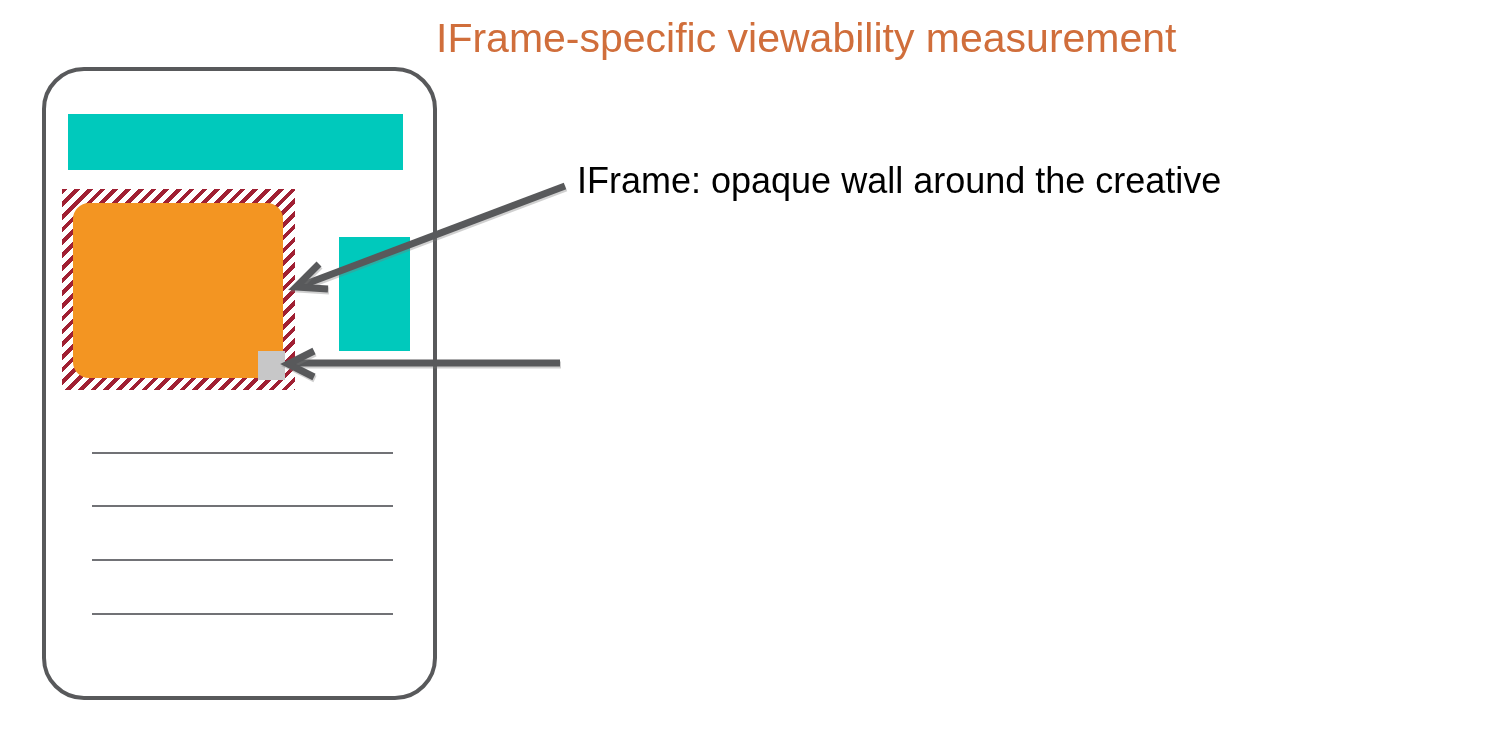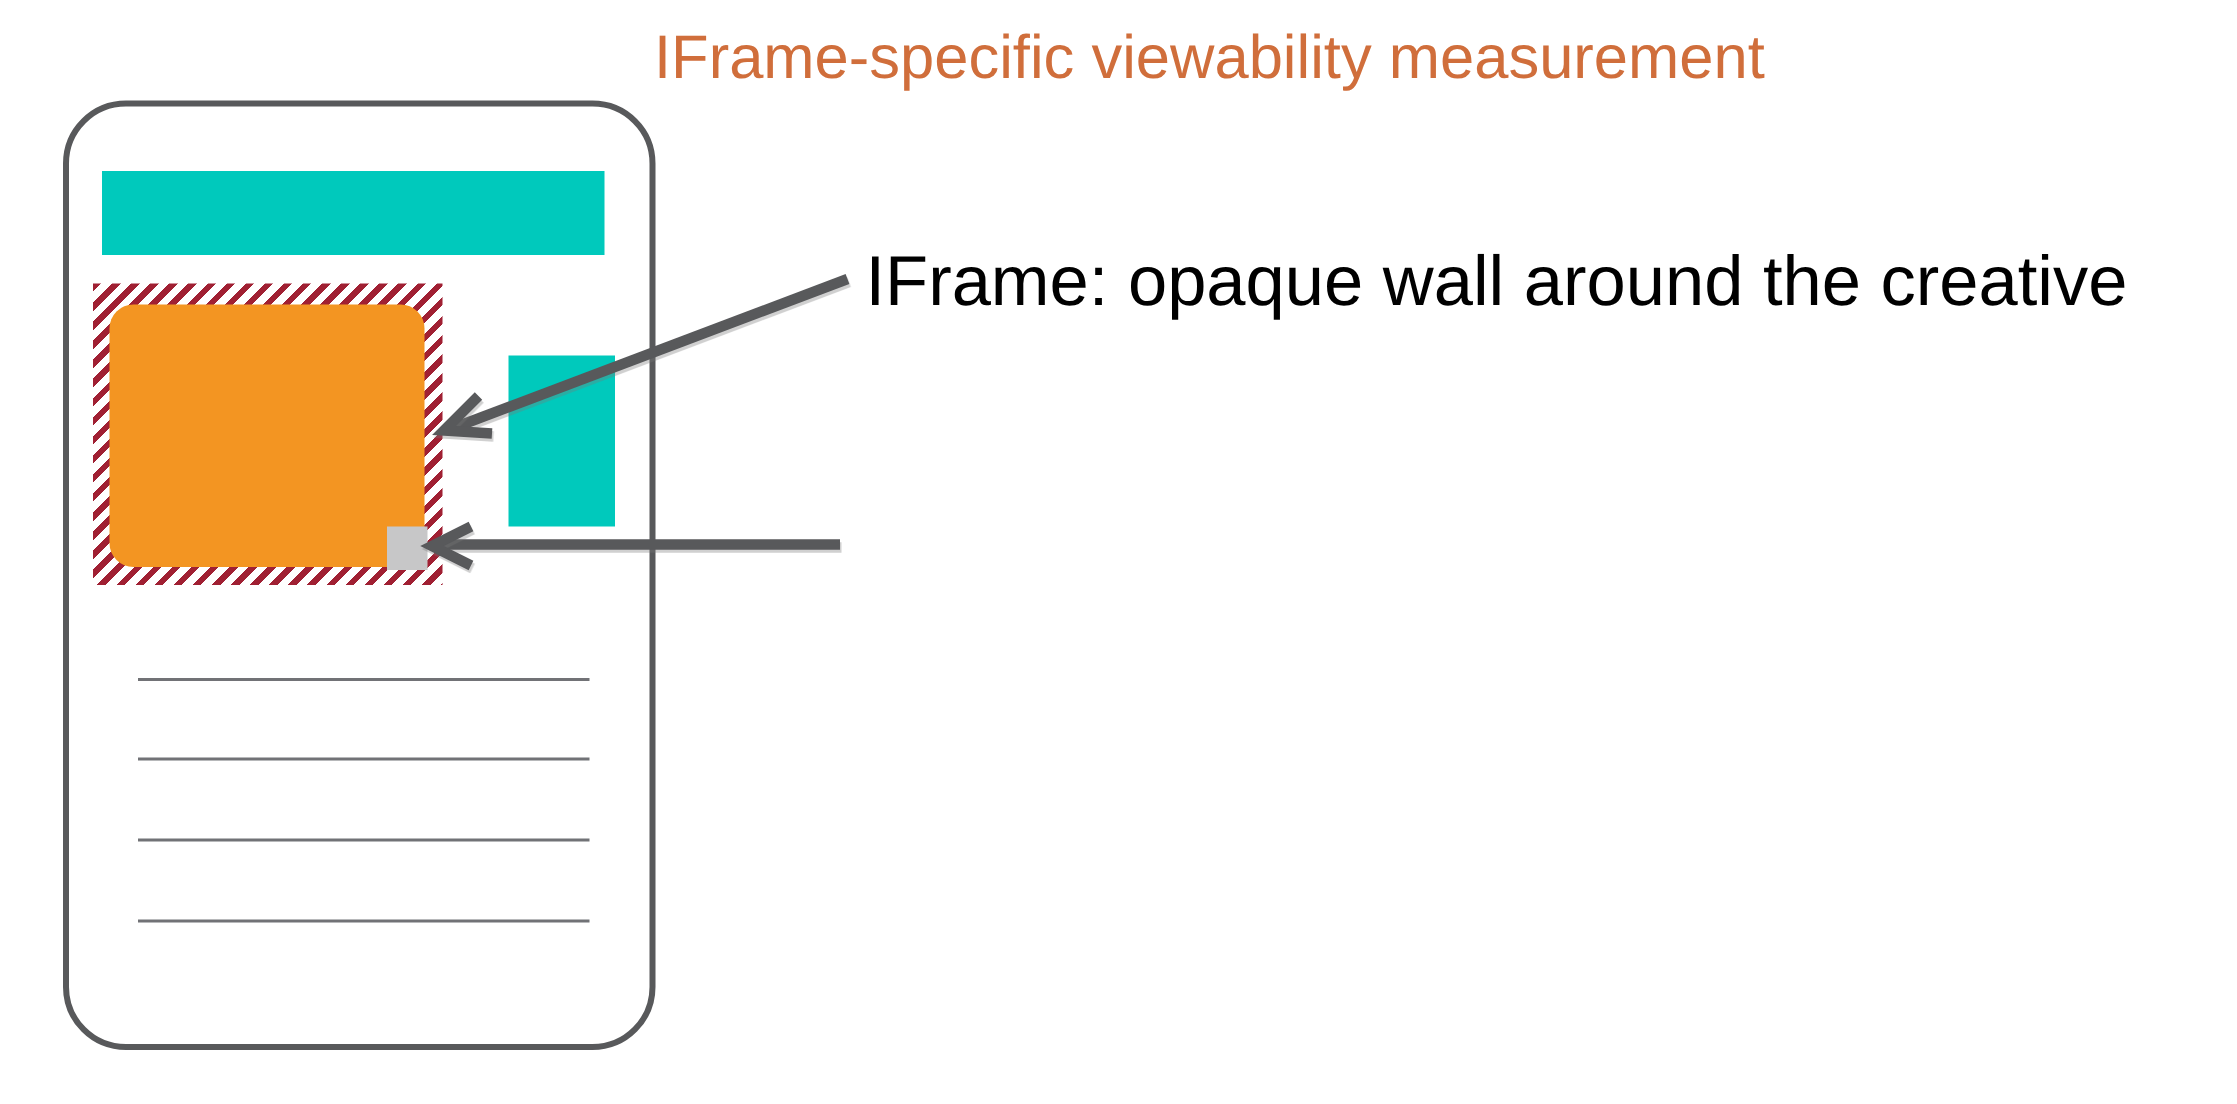"IFrame: opaque wall around the" .label { font-size: 47px -> 36px }
